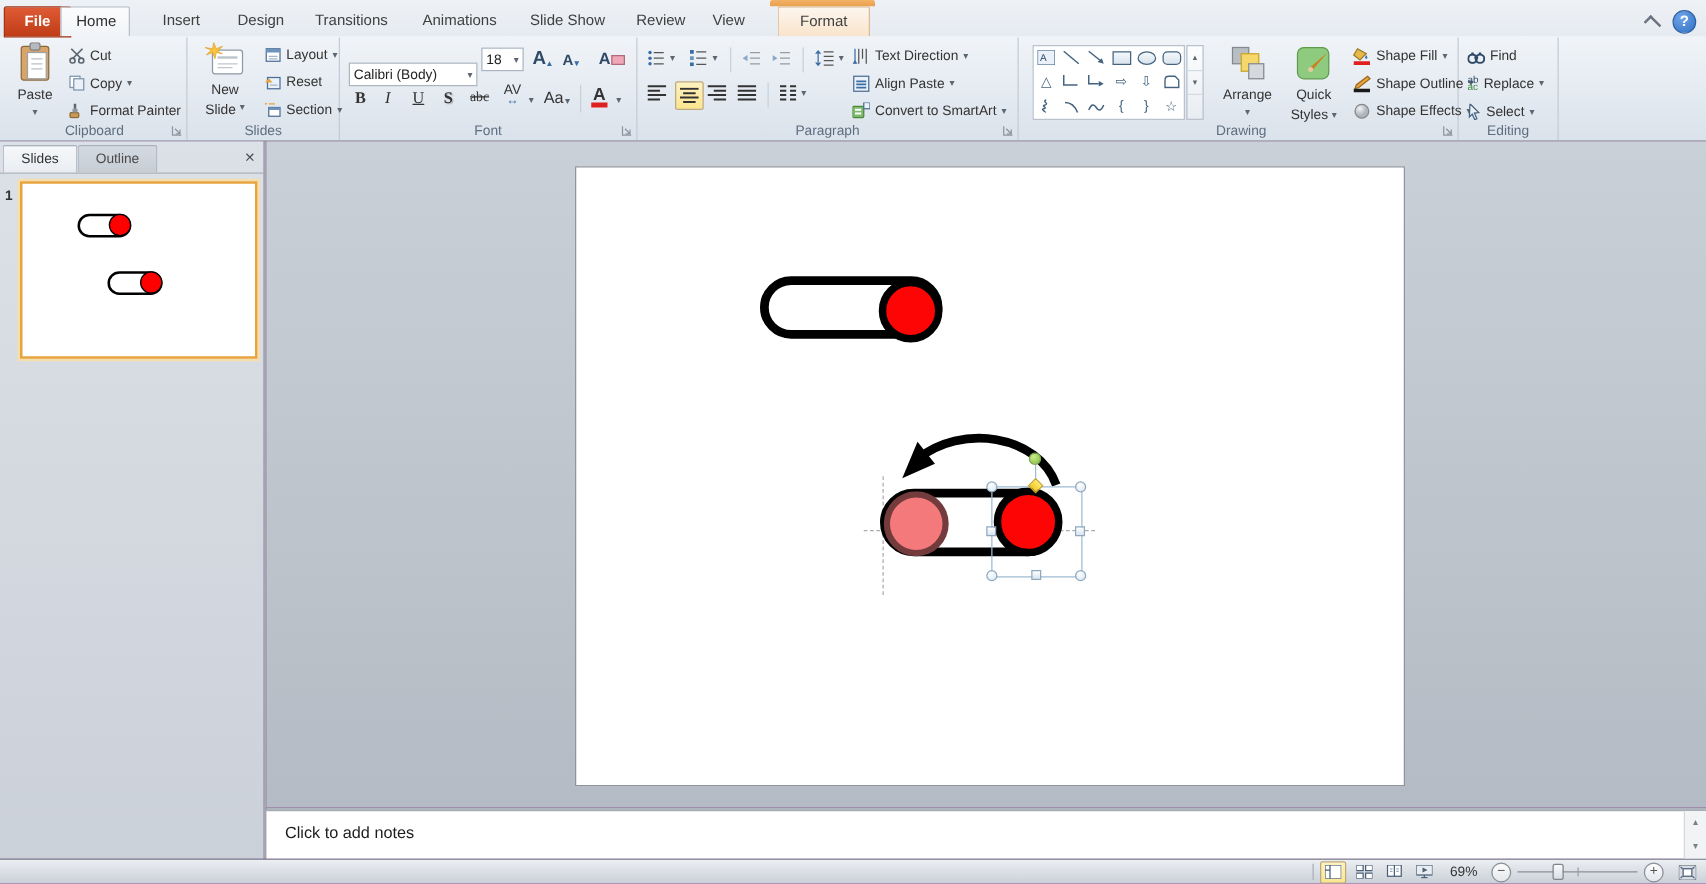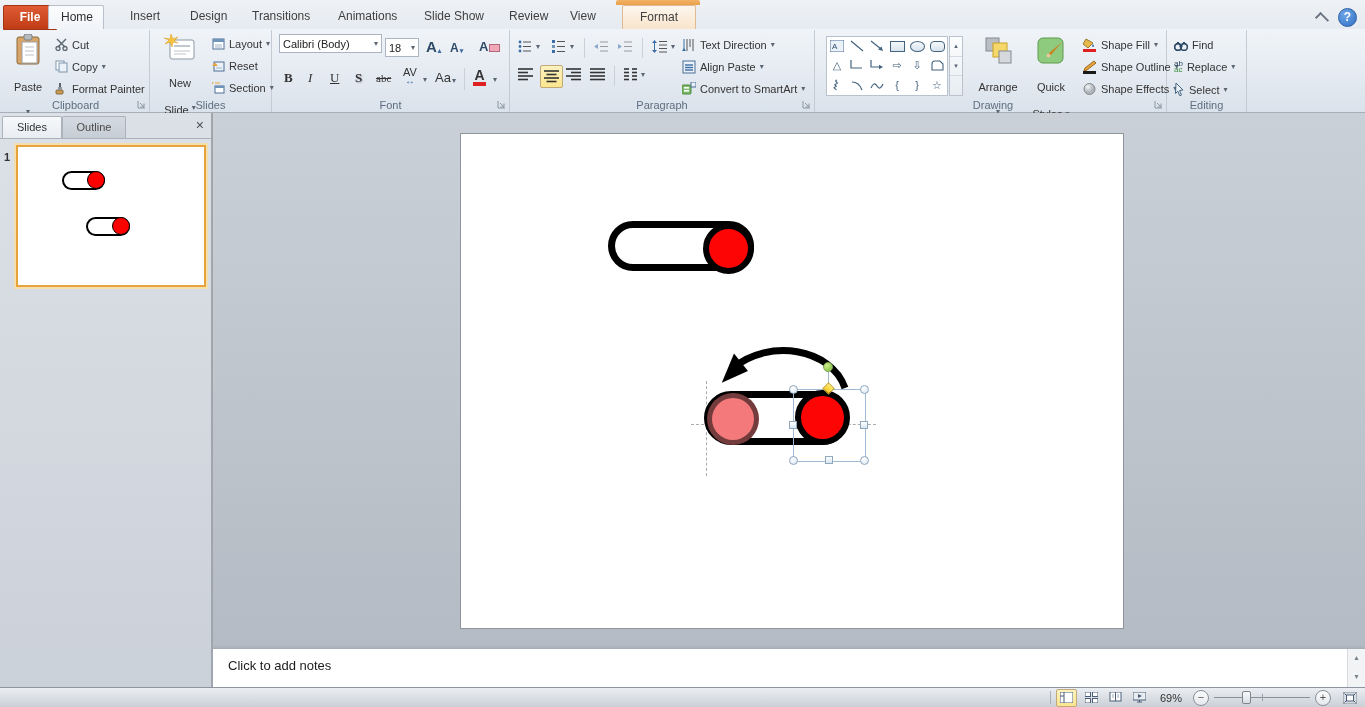"Calibri (Body)" div.combo { top: 4px -> 20px }
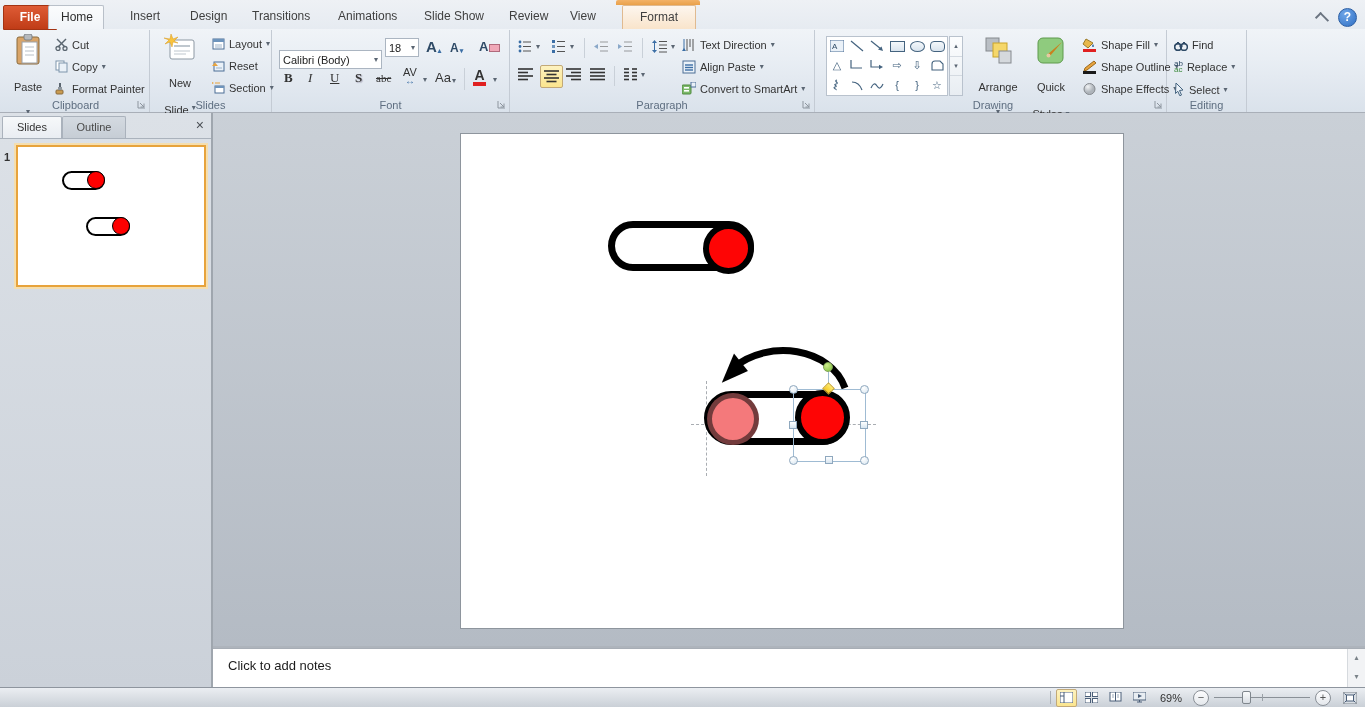"Paste" .bigbtn { gap: 15px -> 4px }
